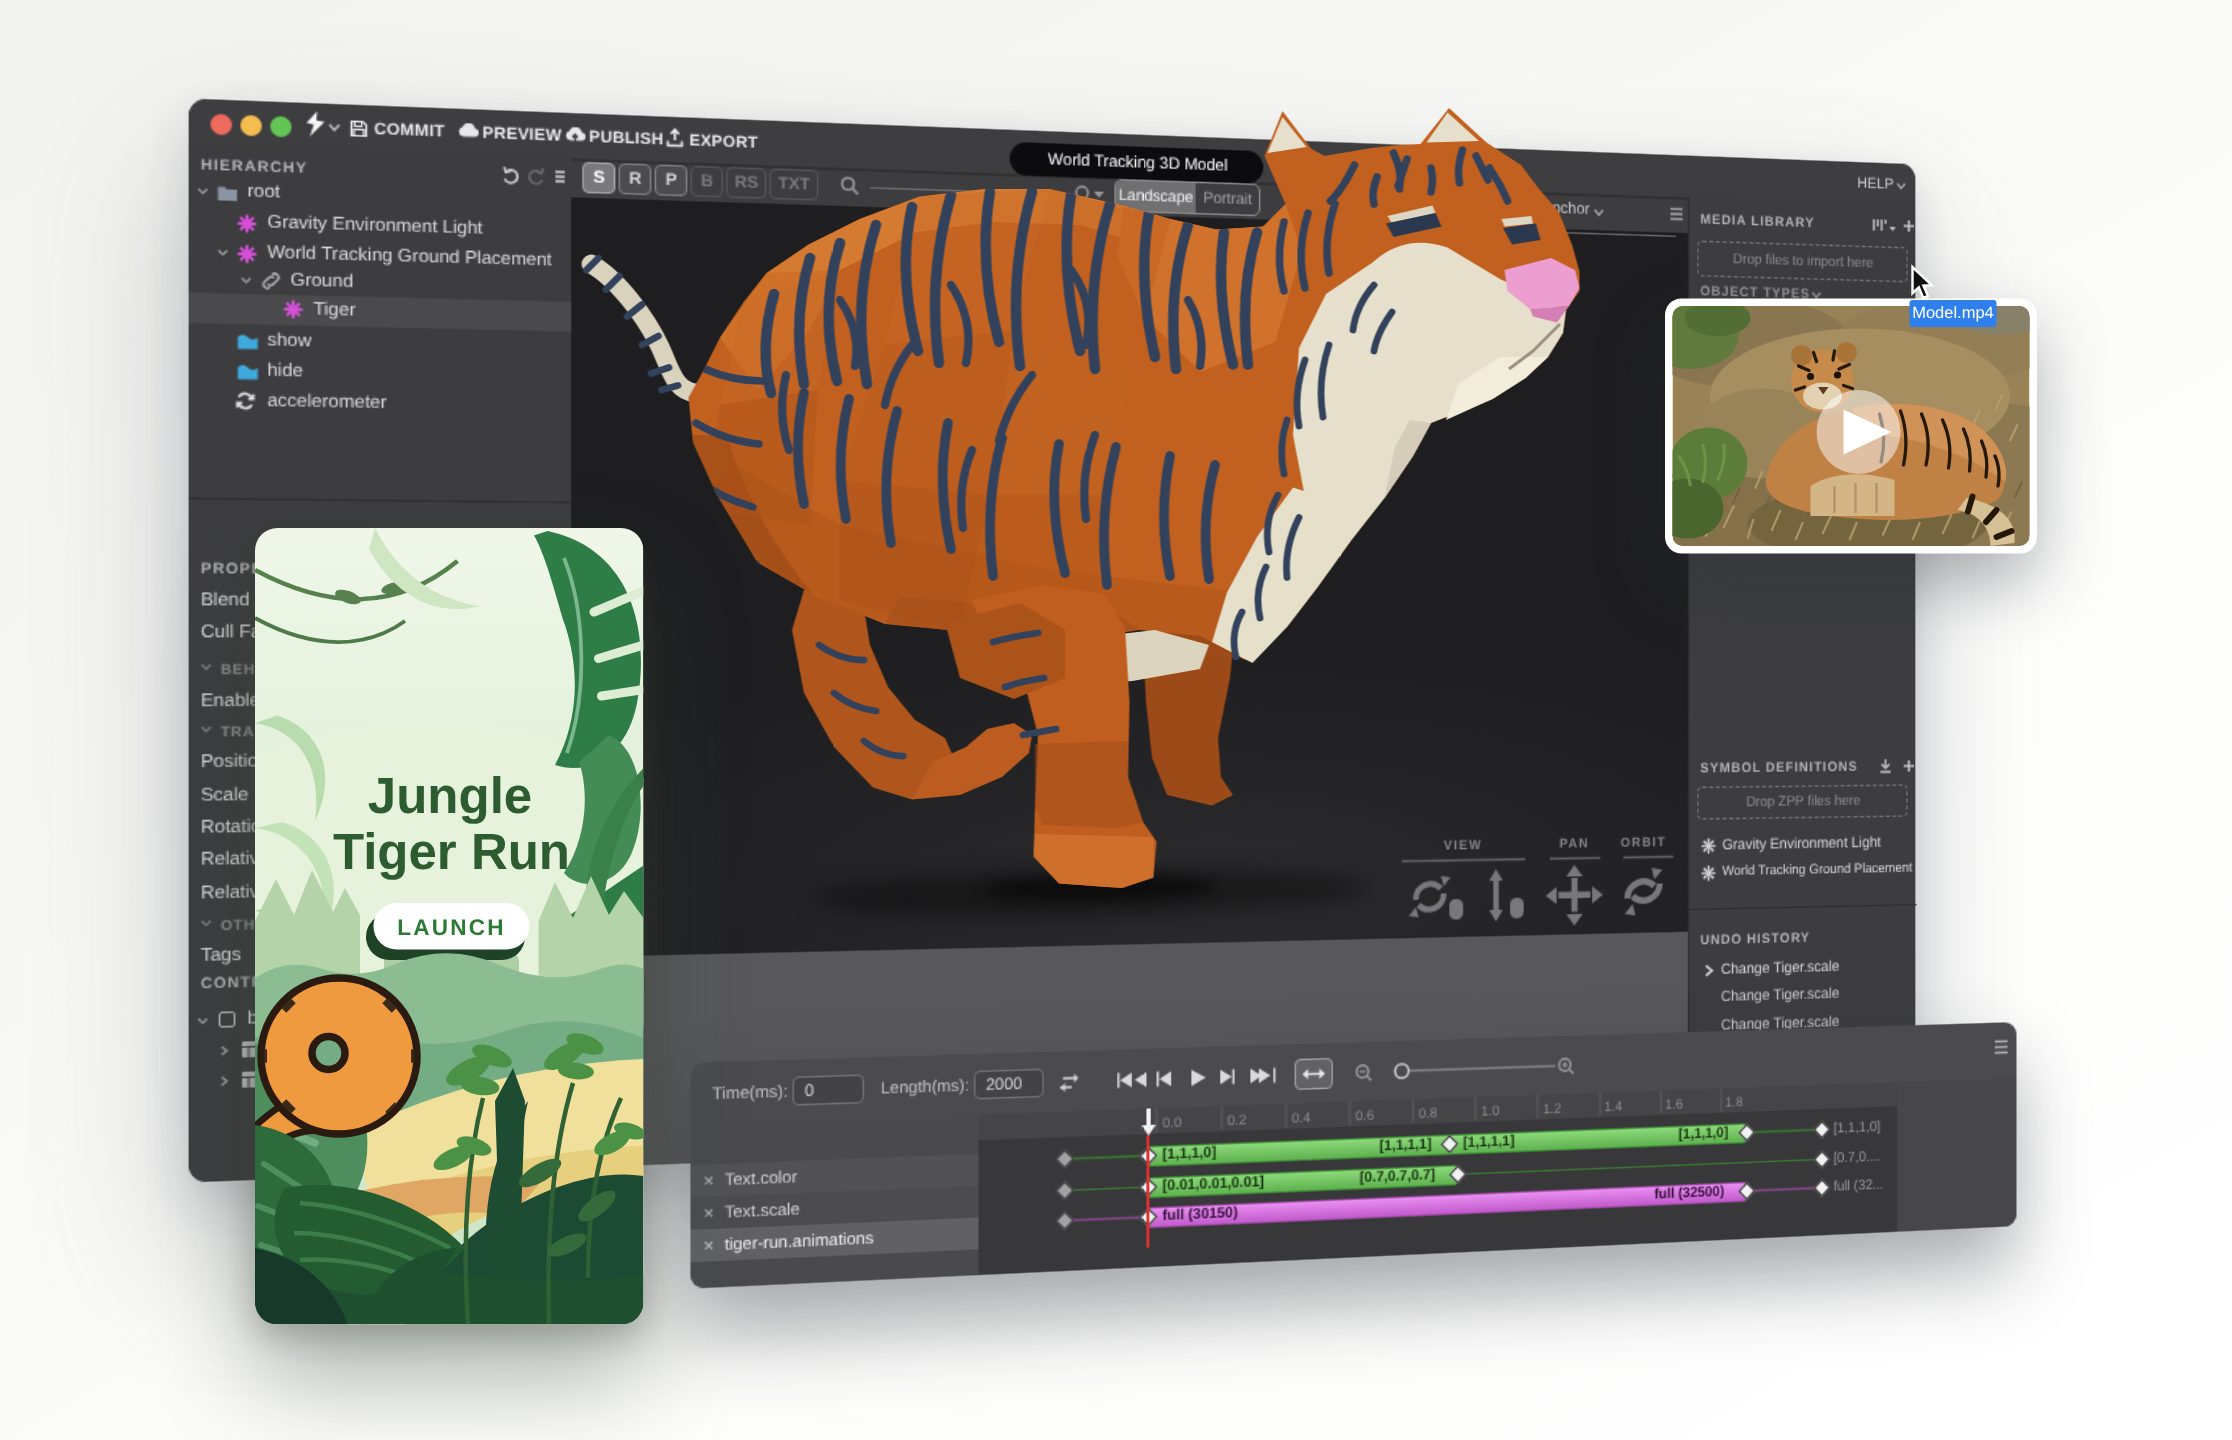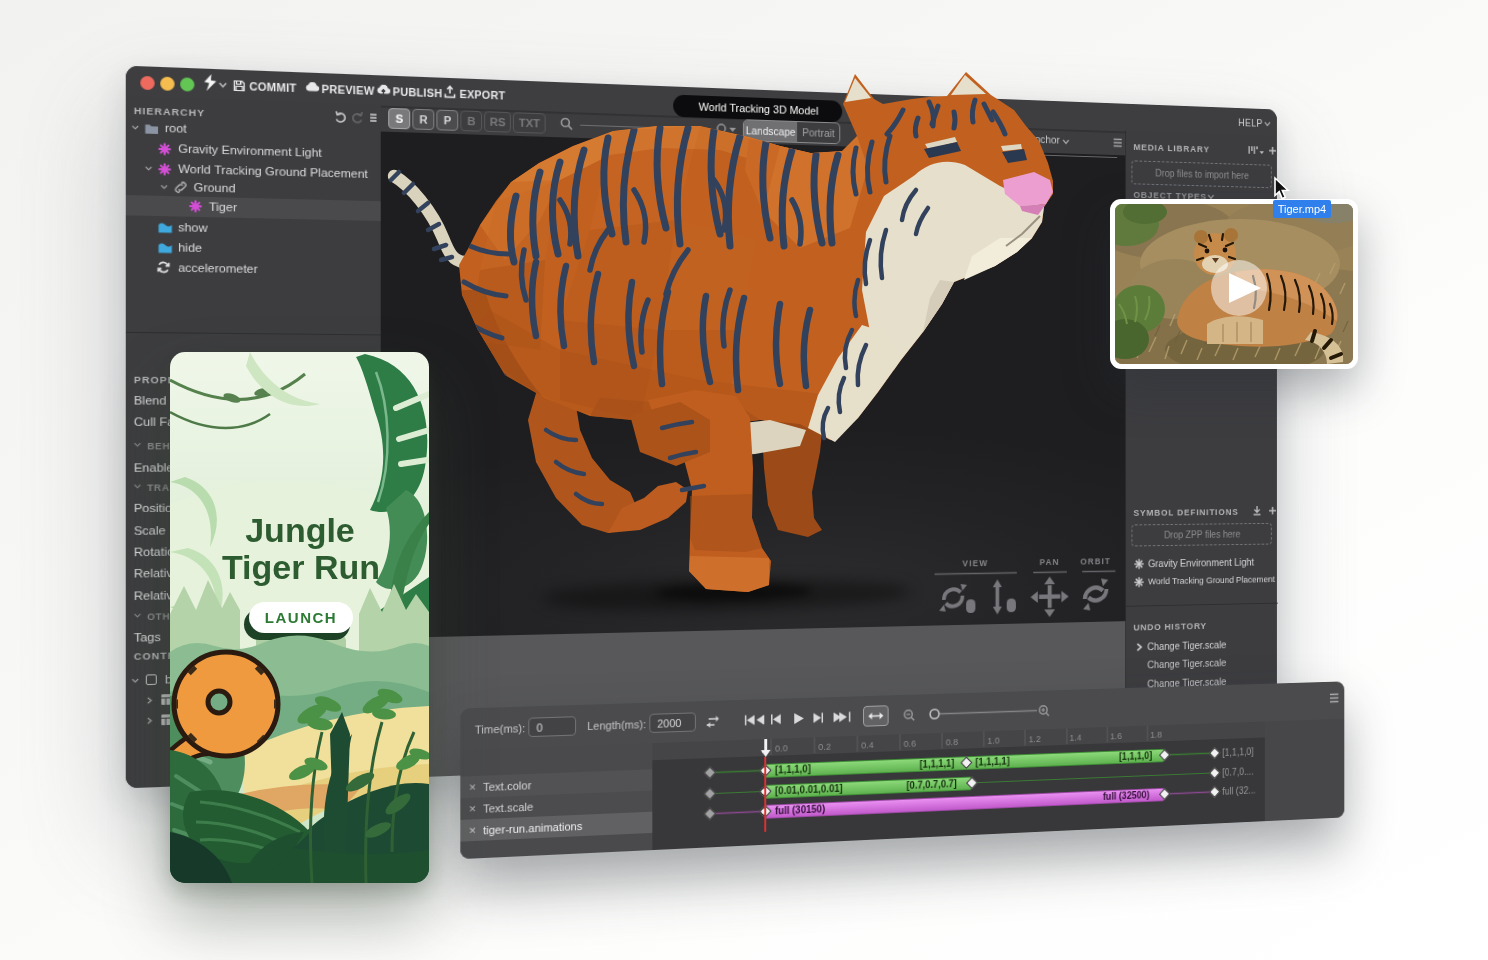"Tiger.mp4" div { text: Tiger.mp4 -> Model.mp4 }
